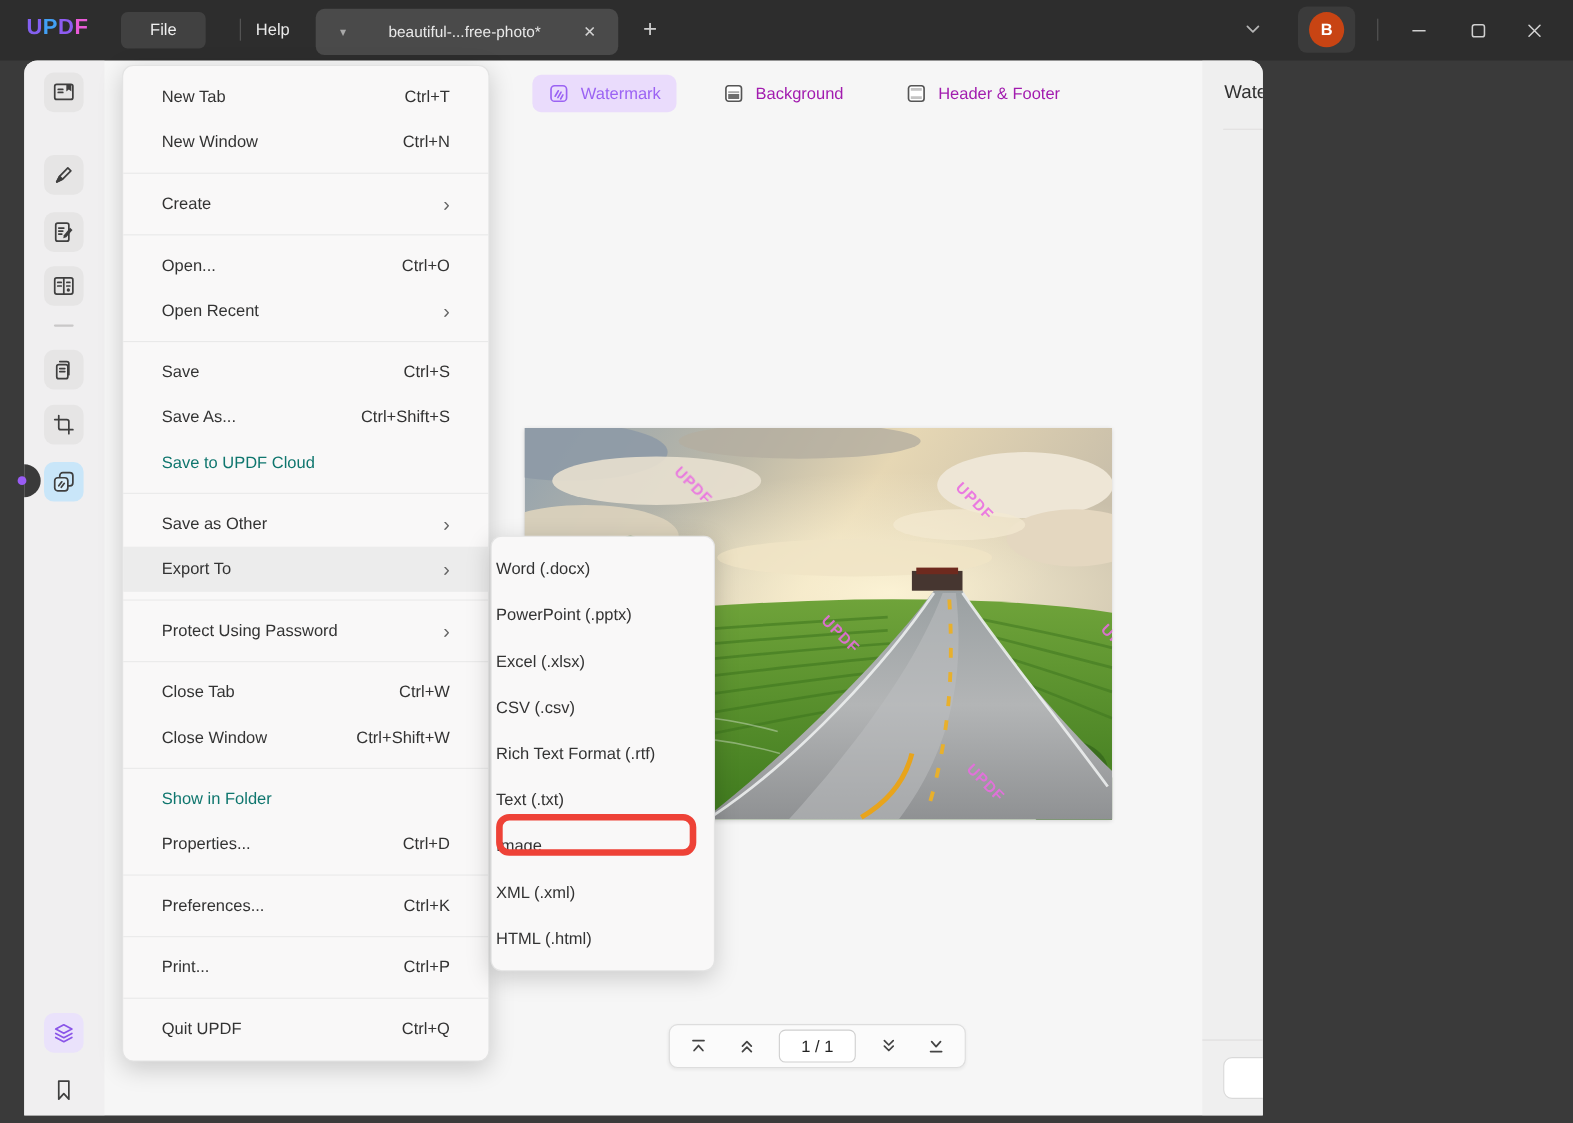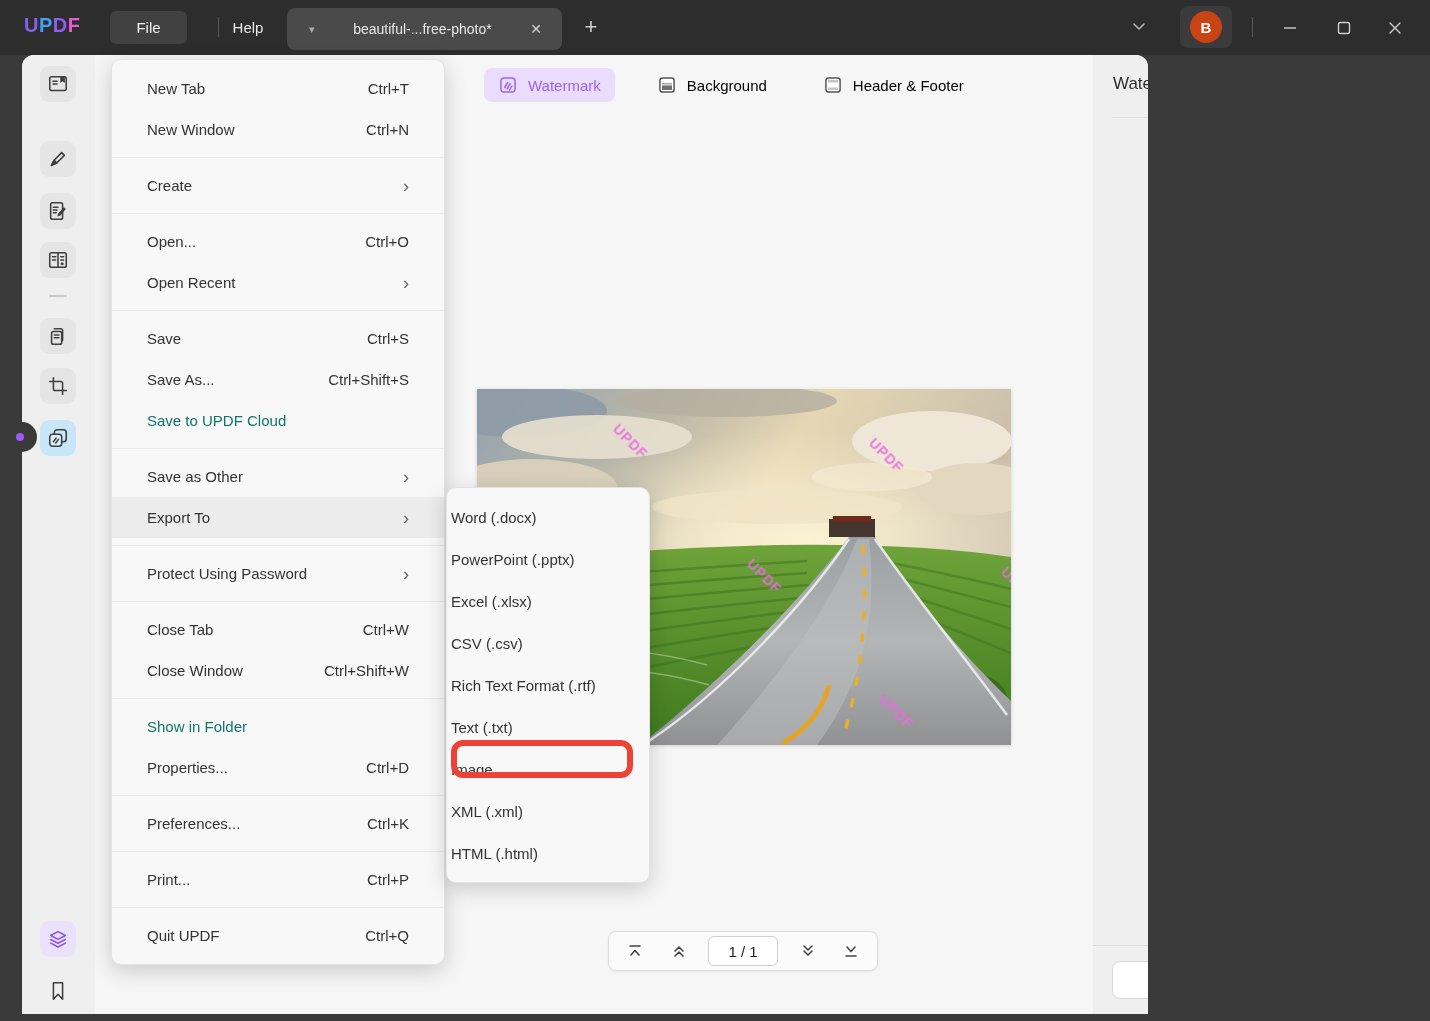"Background" .tool-item { color: #000000 -> #a21caf }
